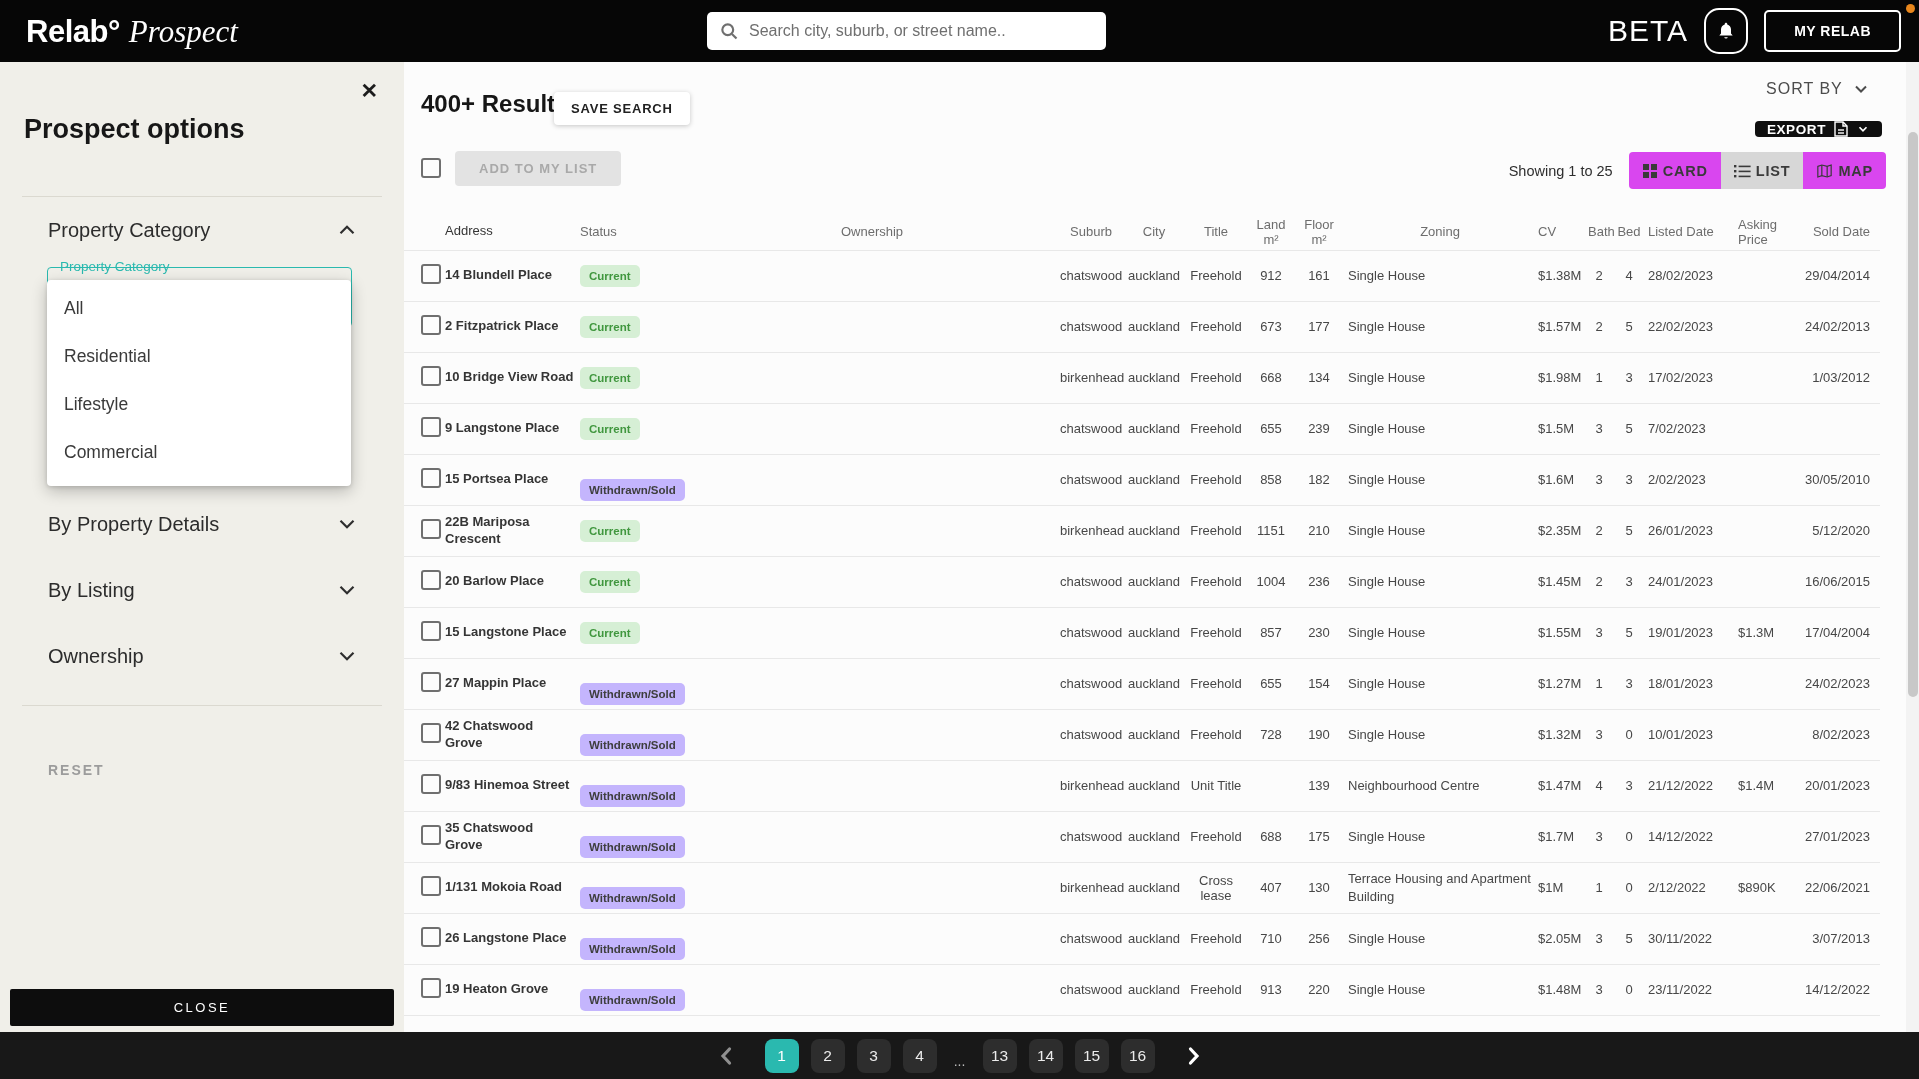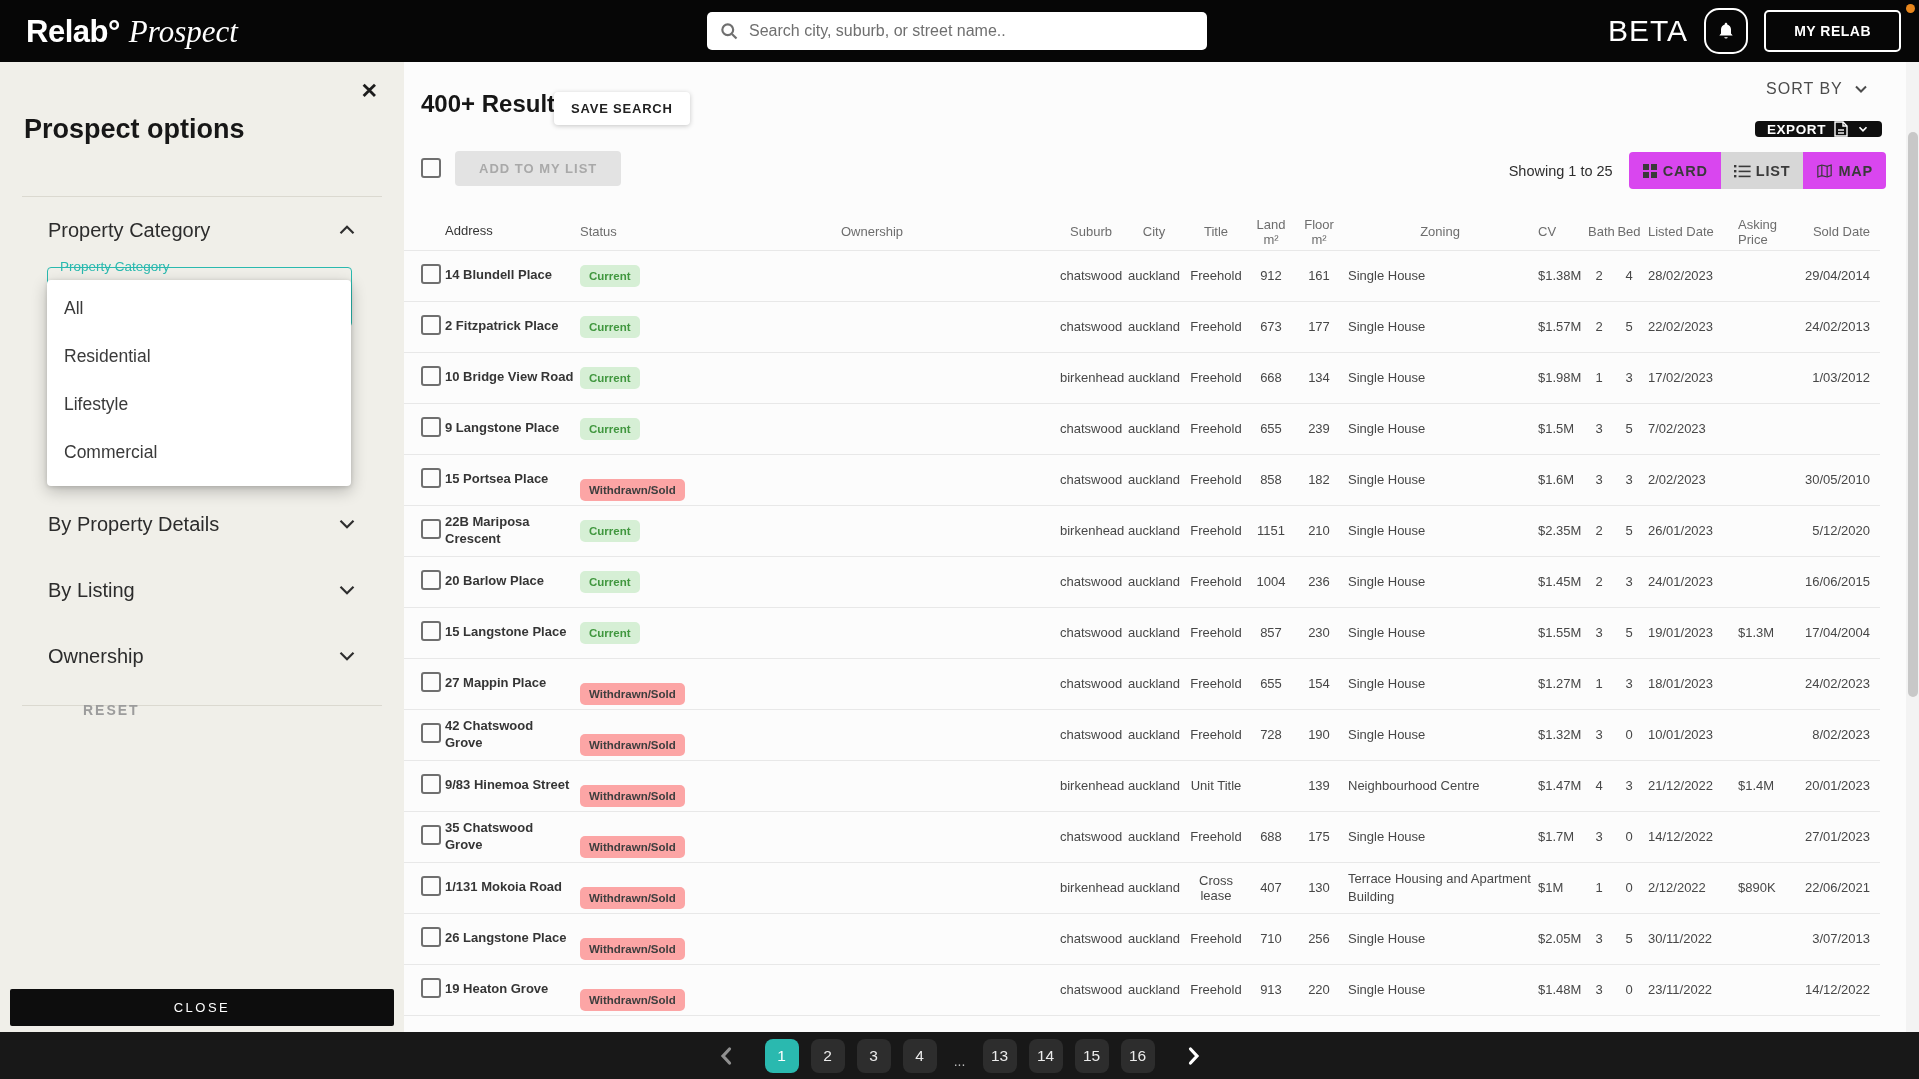"Search city, suburb, or street" .searchbar { width: 500px -> 399px }
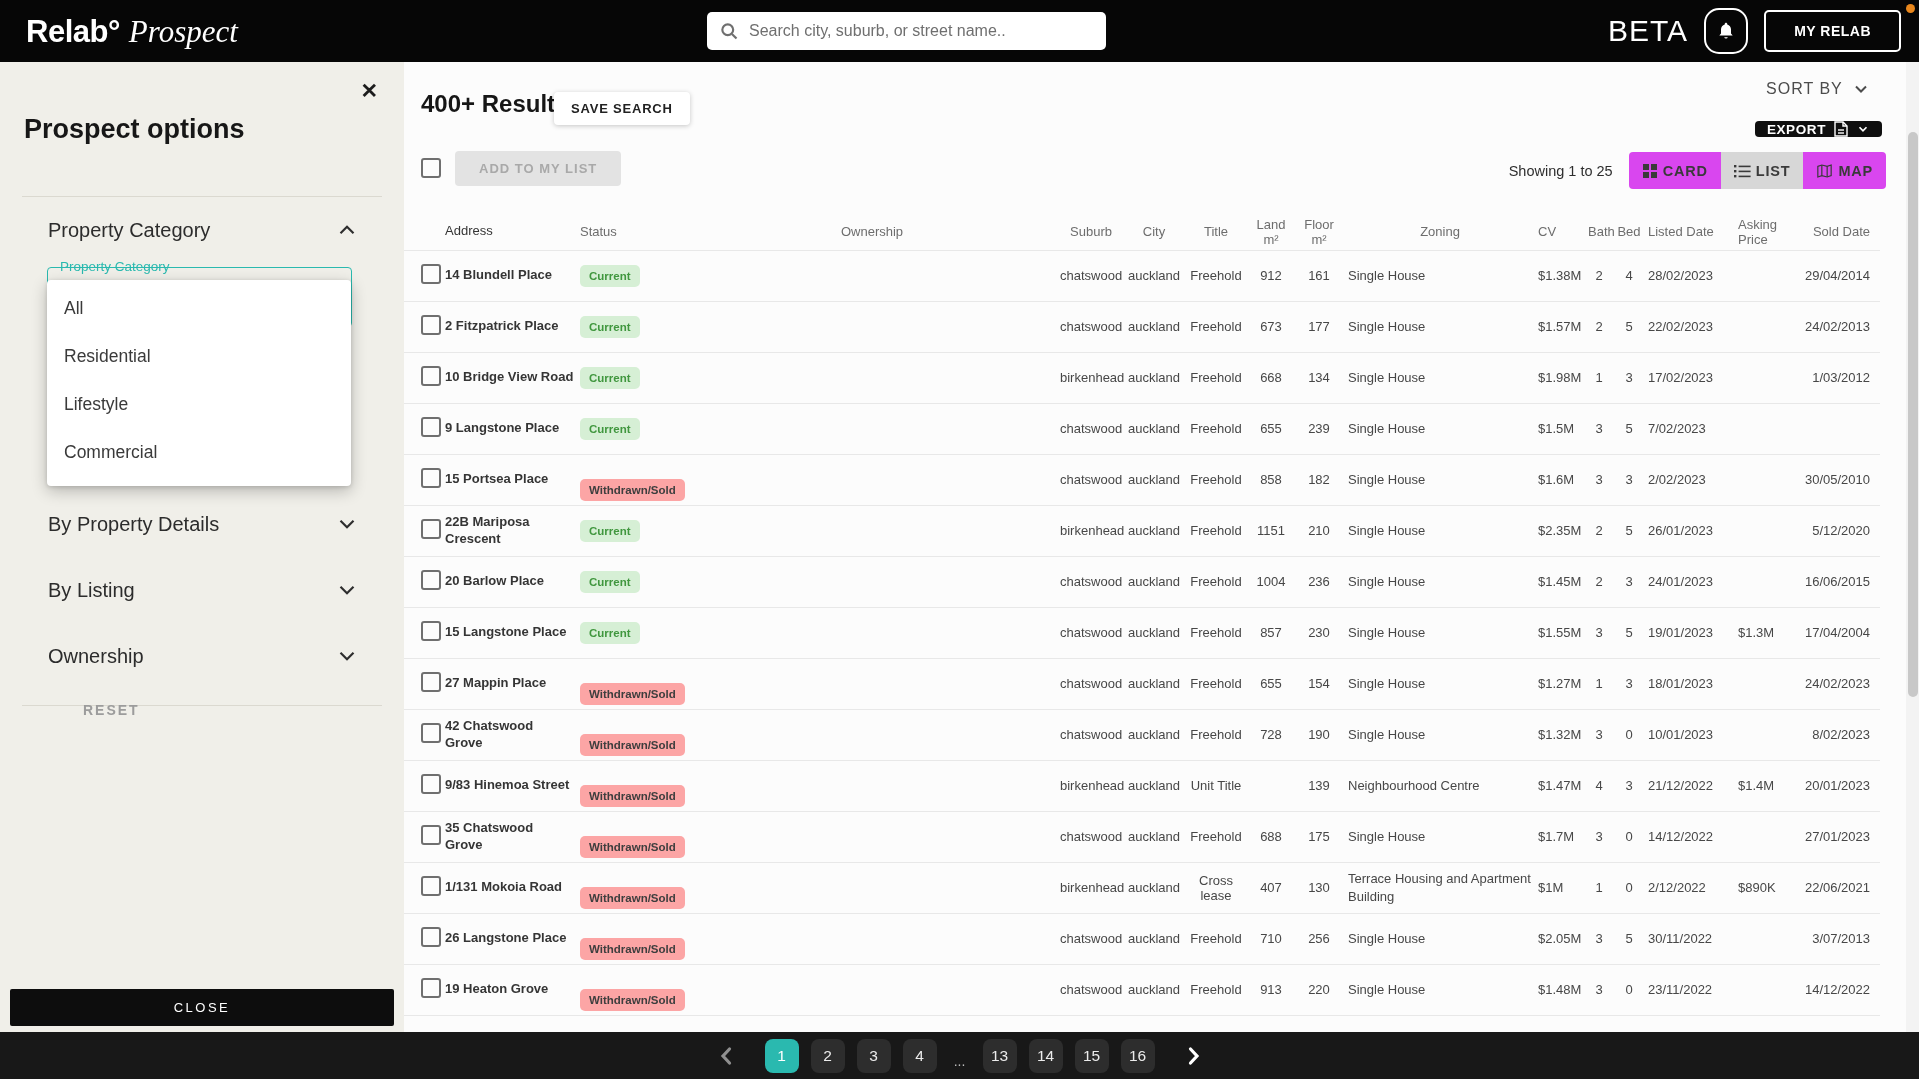"Withdrawn/Sold" .badge.gray { background: #fca5a5 -> #c4b5fd }
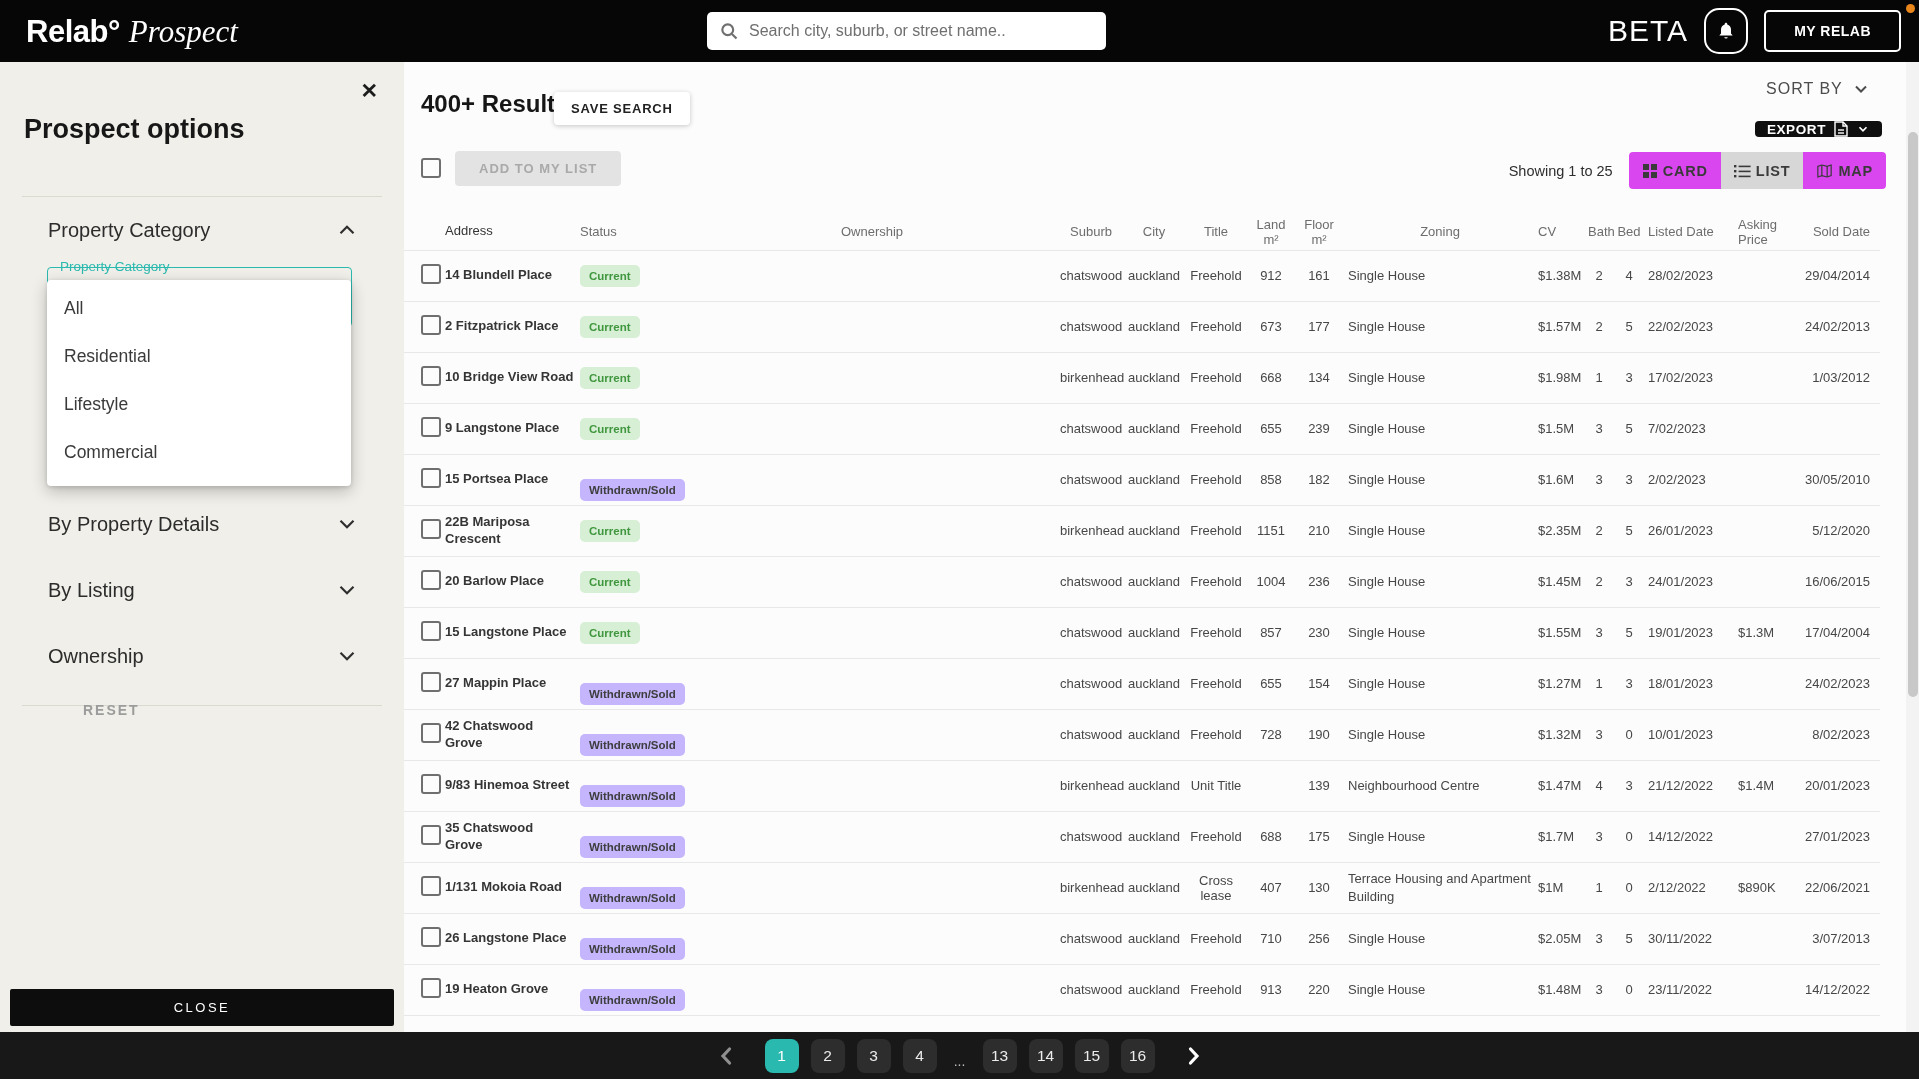"RESET" .sb-reset { margin-left: 35px -> none; top: 640px -> 700px }
